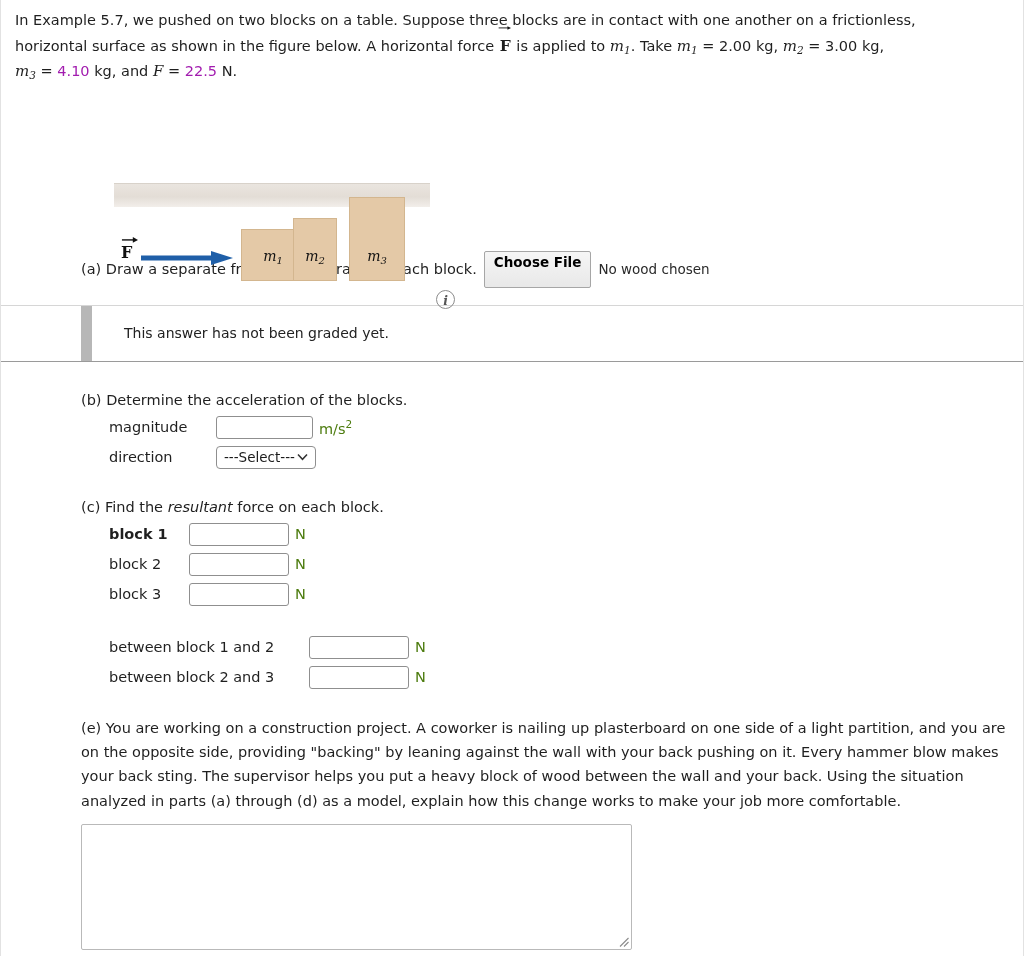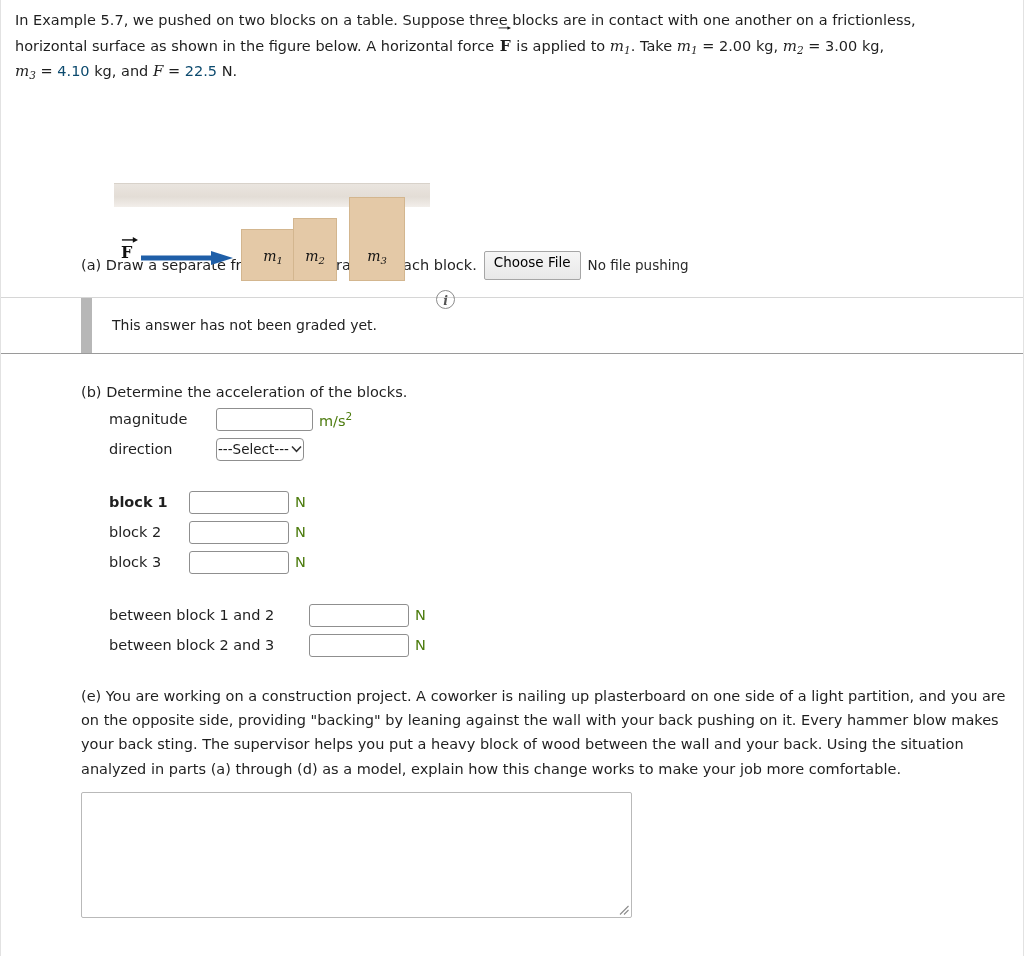"4.10" .red { color: #0c4a6e -> #a21caf }
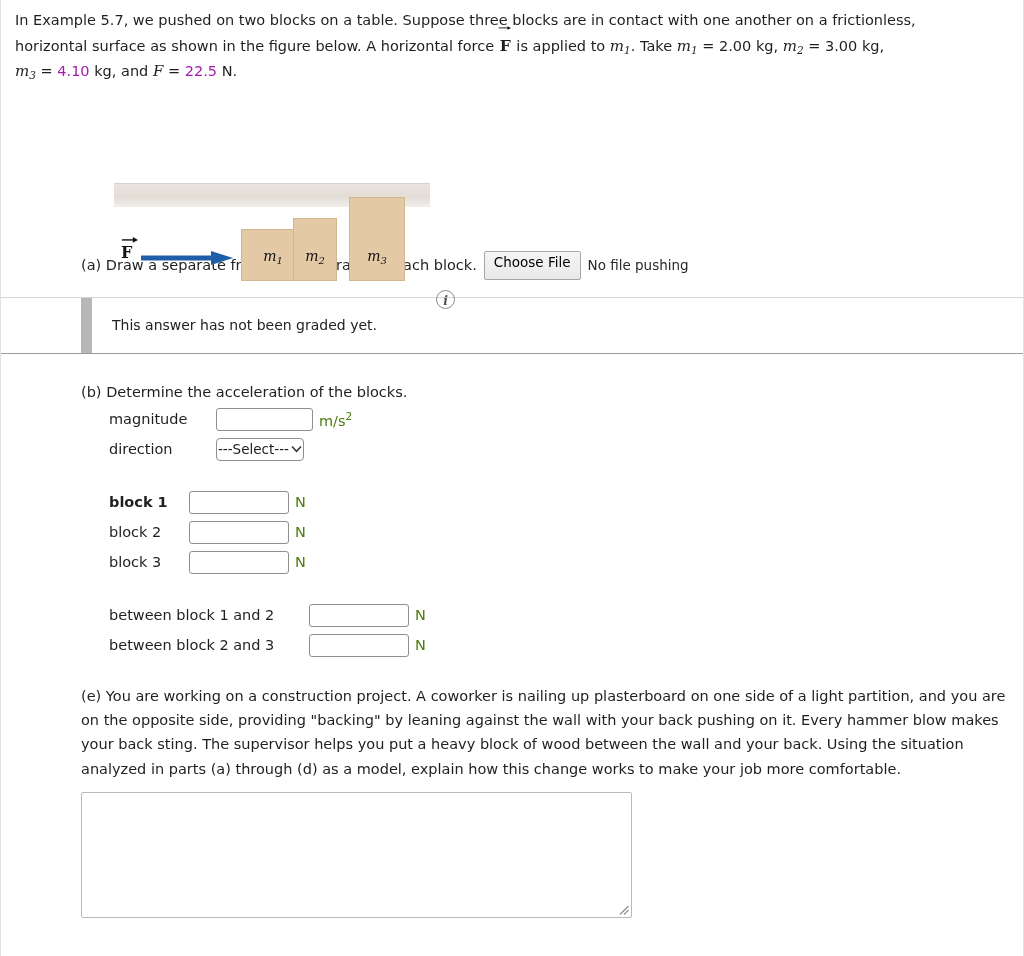"Choose File" .choose-file { font-weight: none -> bold; padding: 3px 9px 8px 9px -> 3px 9px 16px 9px }
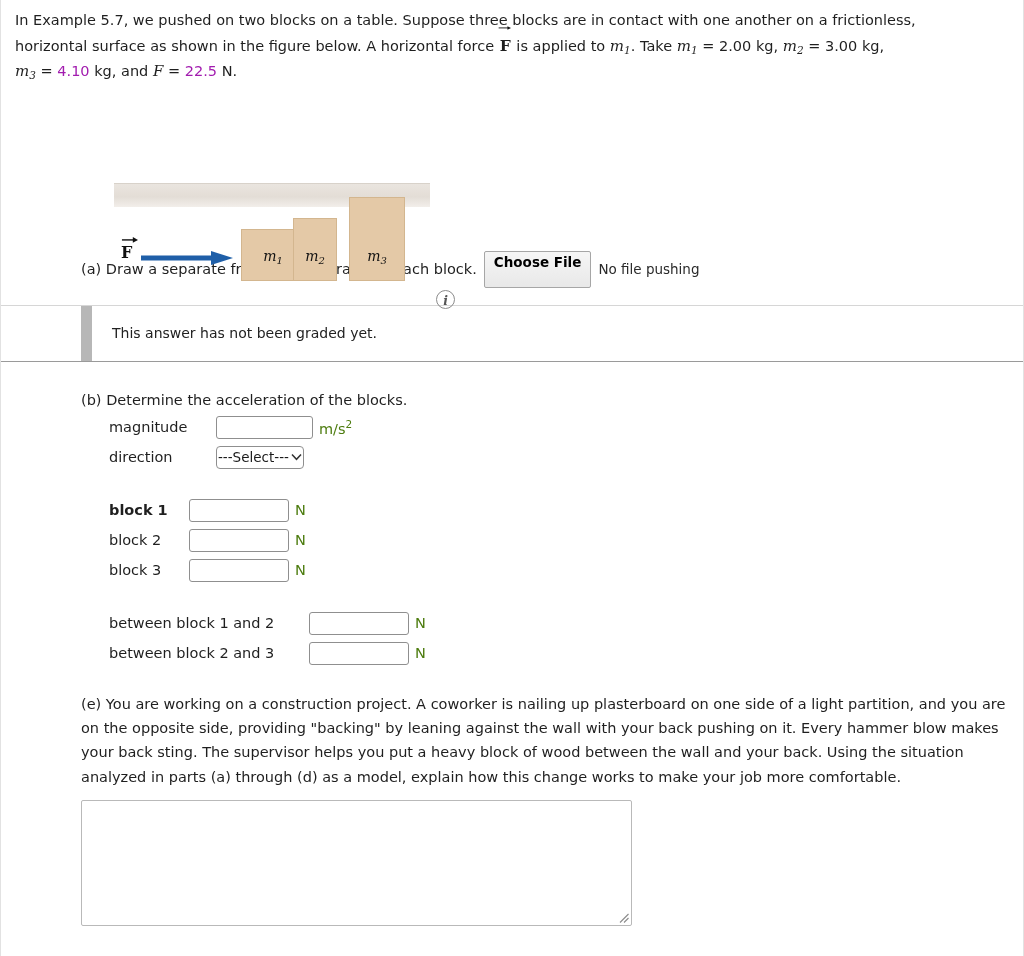"No file pushing" span.nofile { text: file pushing -> wood chosen }
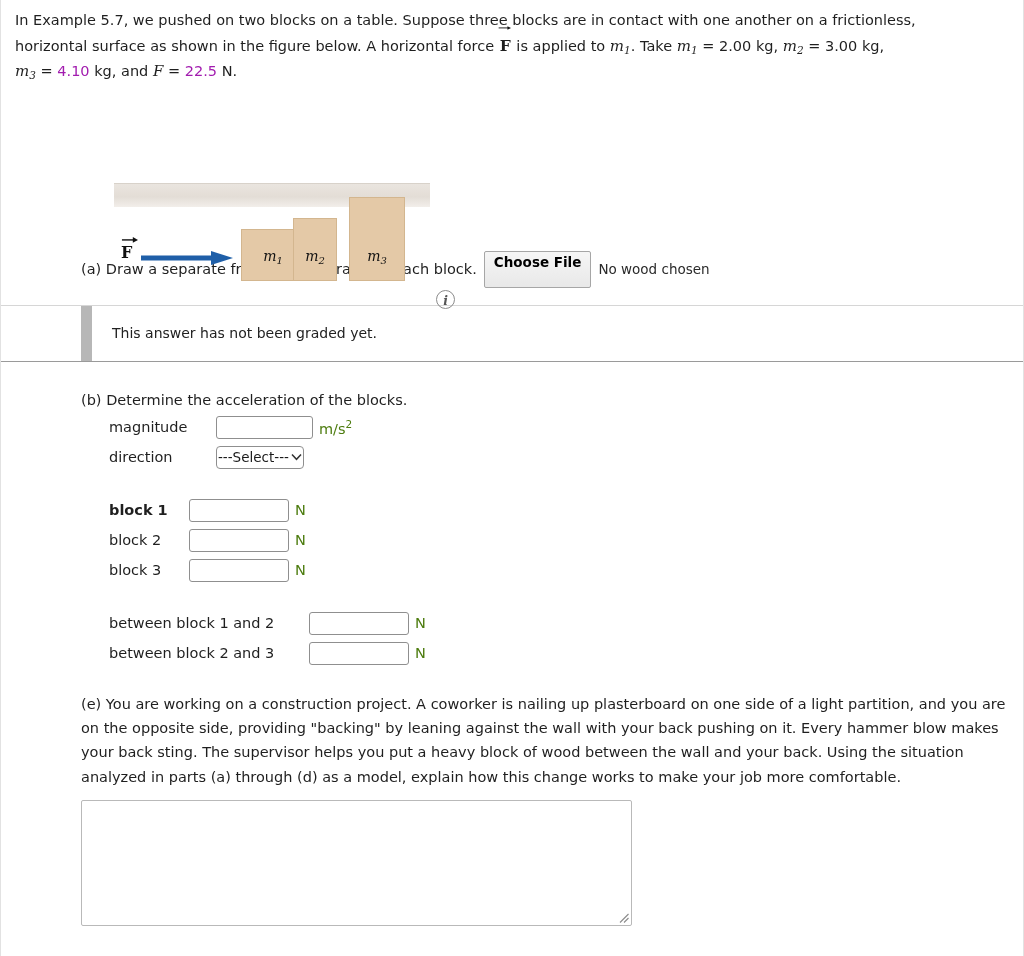"This answer has not been" .notice .ntext { padding-left: 20px -> 32px }
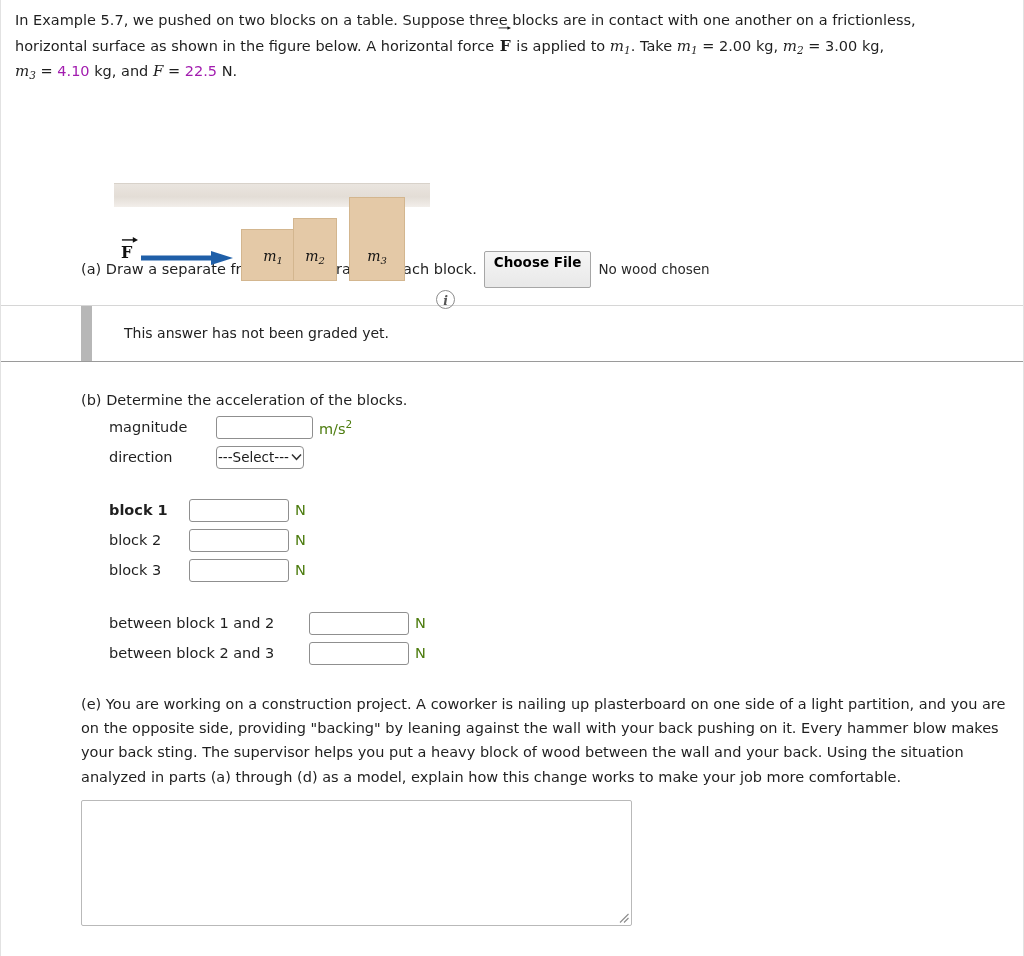"---Select---" .selectbox { padding: 0 1px -> 0 7px }
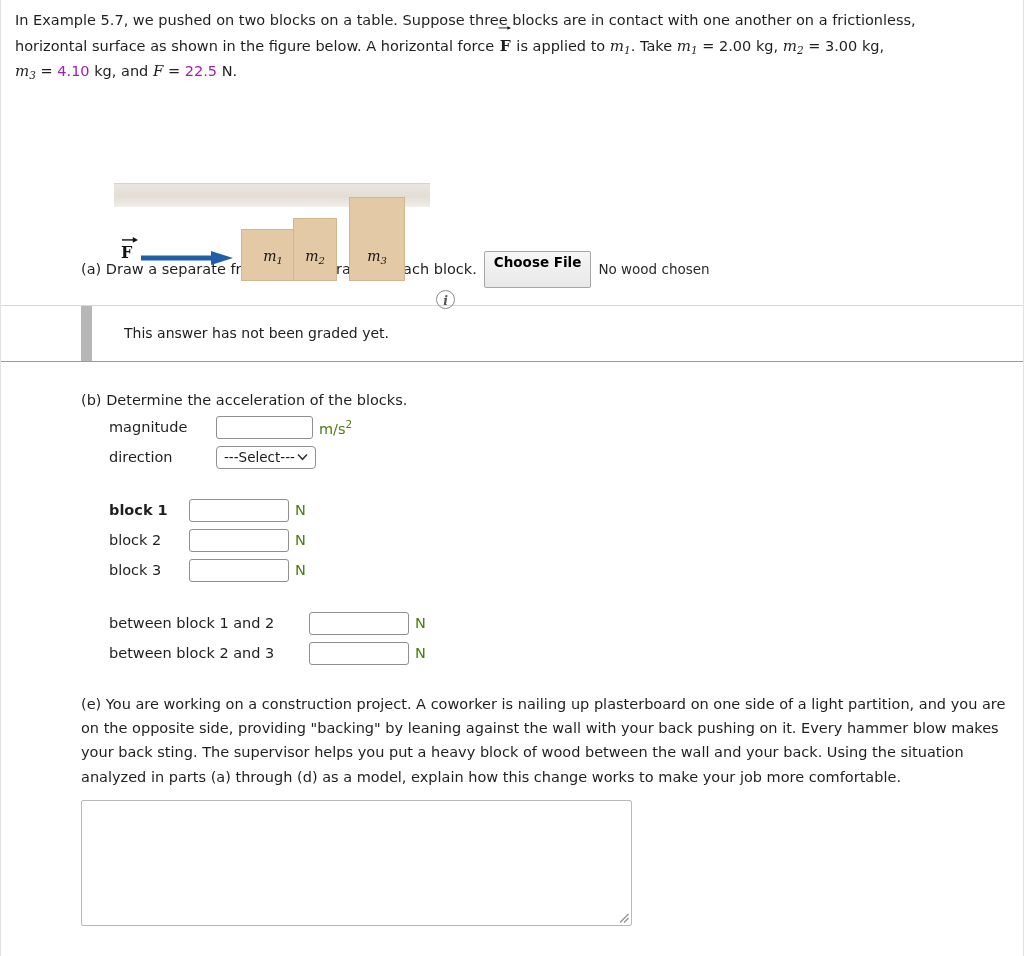"(c) Find the resultant force" div.part-head { html: none -> <div><span>(c) Find the </span><span>resultant</span><span> force on each block.</span></div> }
